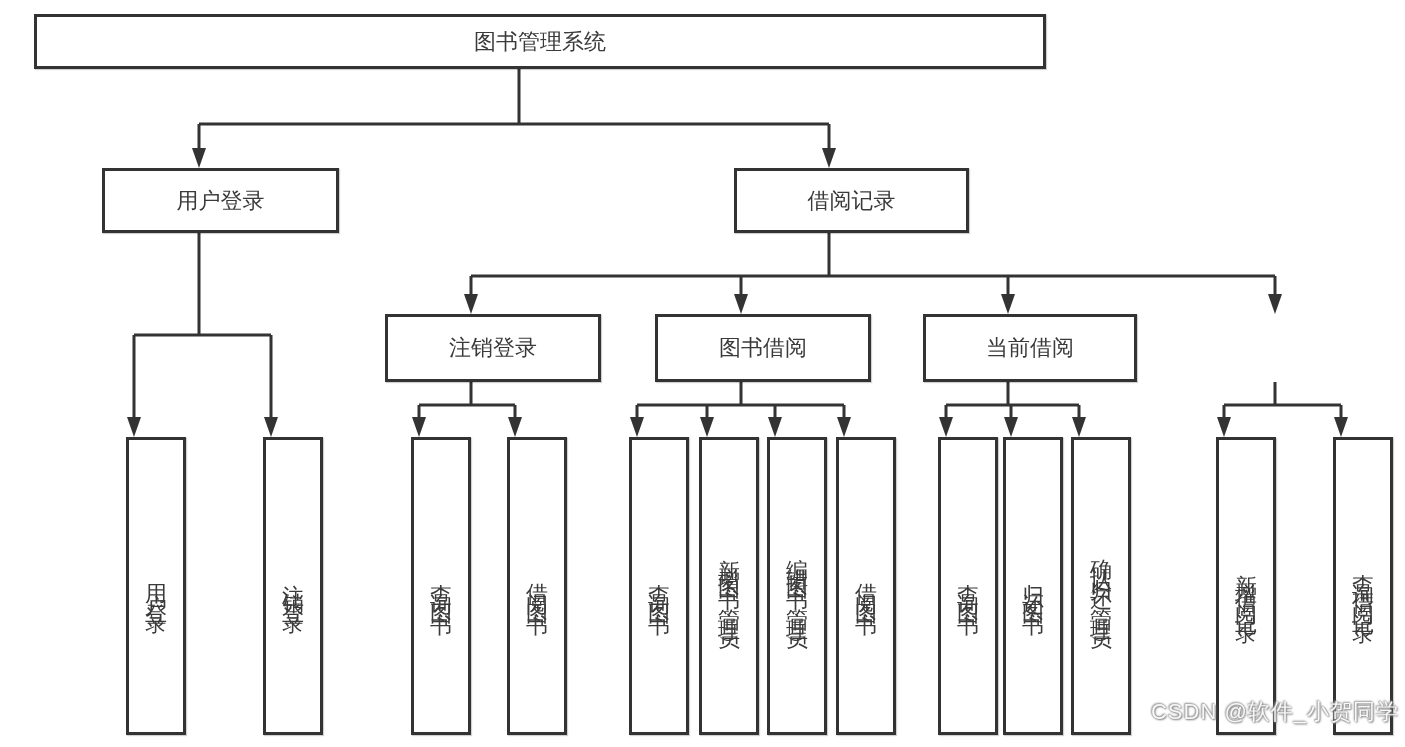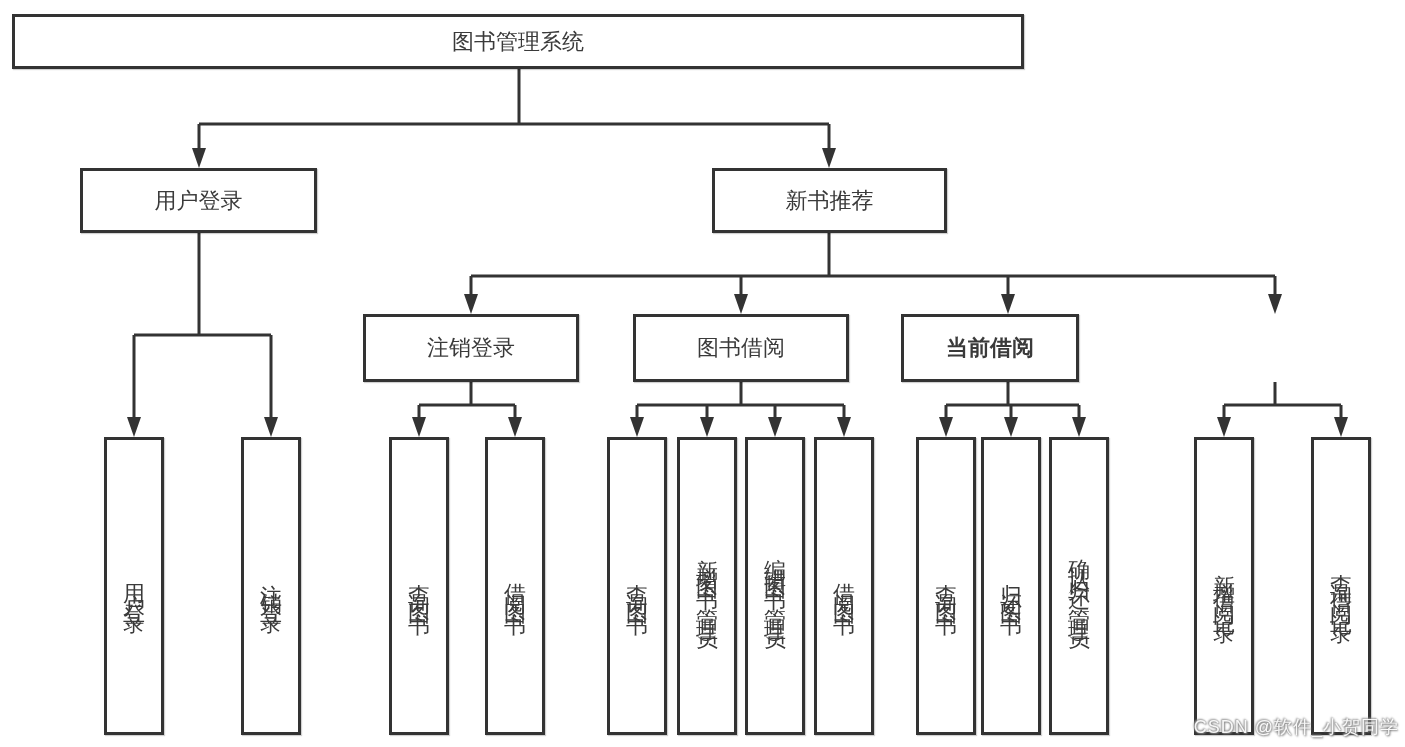"图书管理系统" .box { margin-left: none -> 22px }
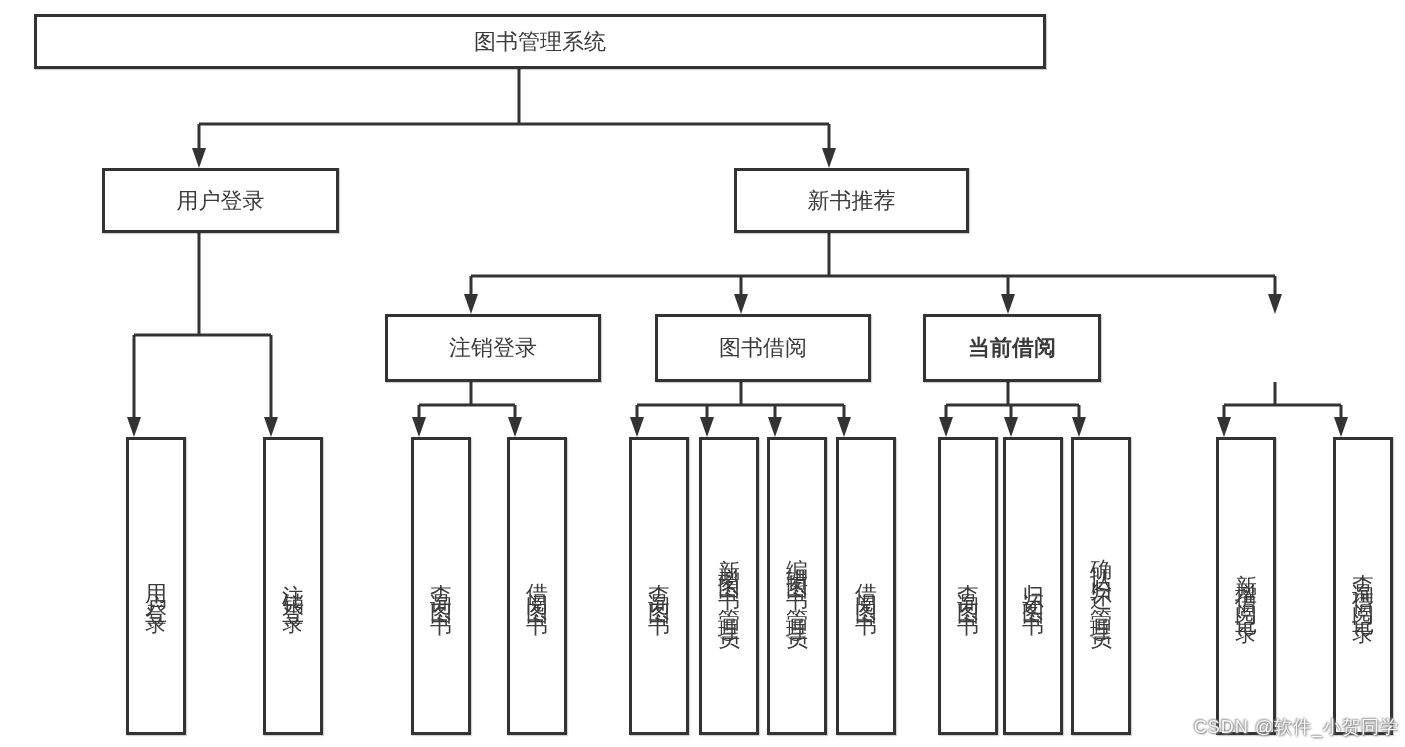"新书推荐" span { text: 新书推荐 -> 借阅记录 }
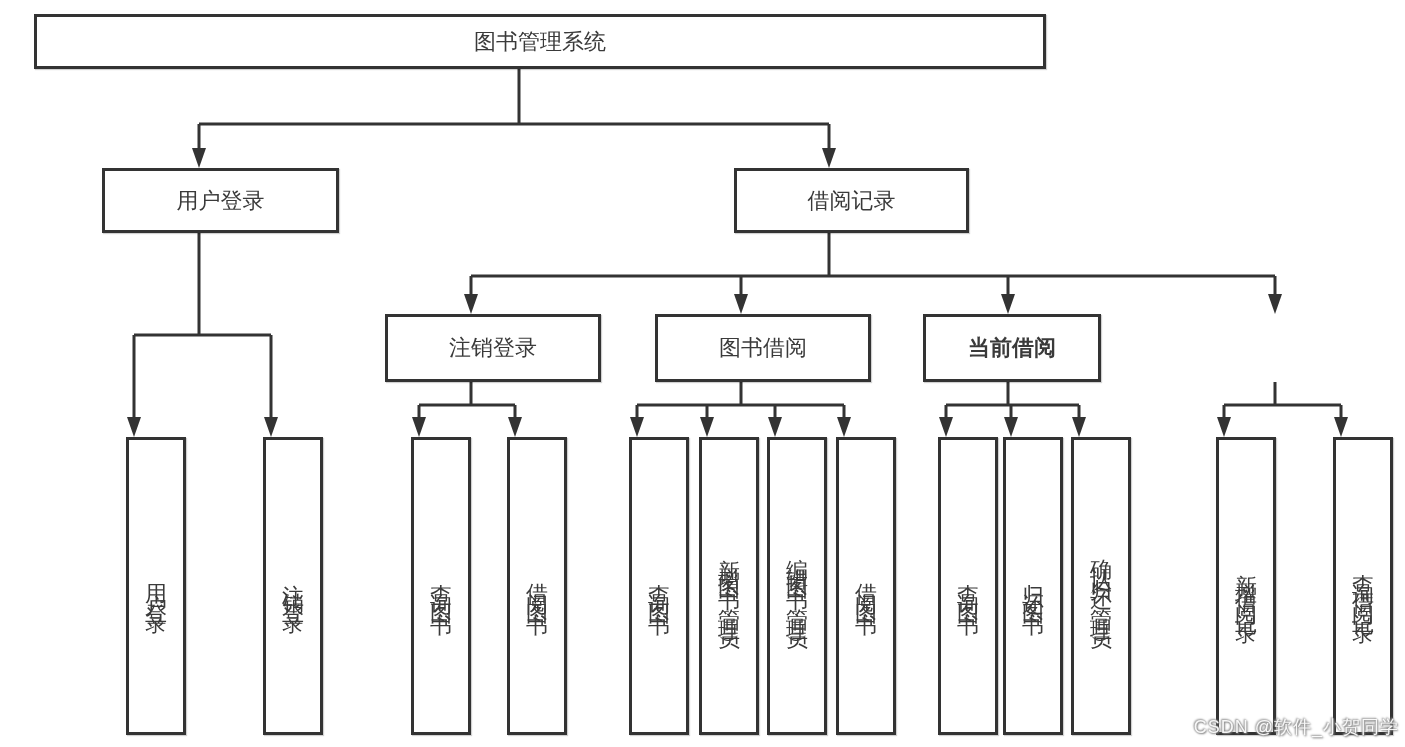"当前借阅" div.box { font-weight: bold -> none; width: 178px -> 214px }
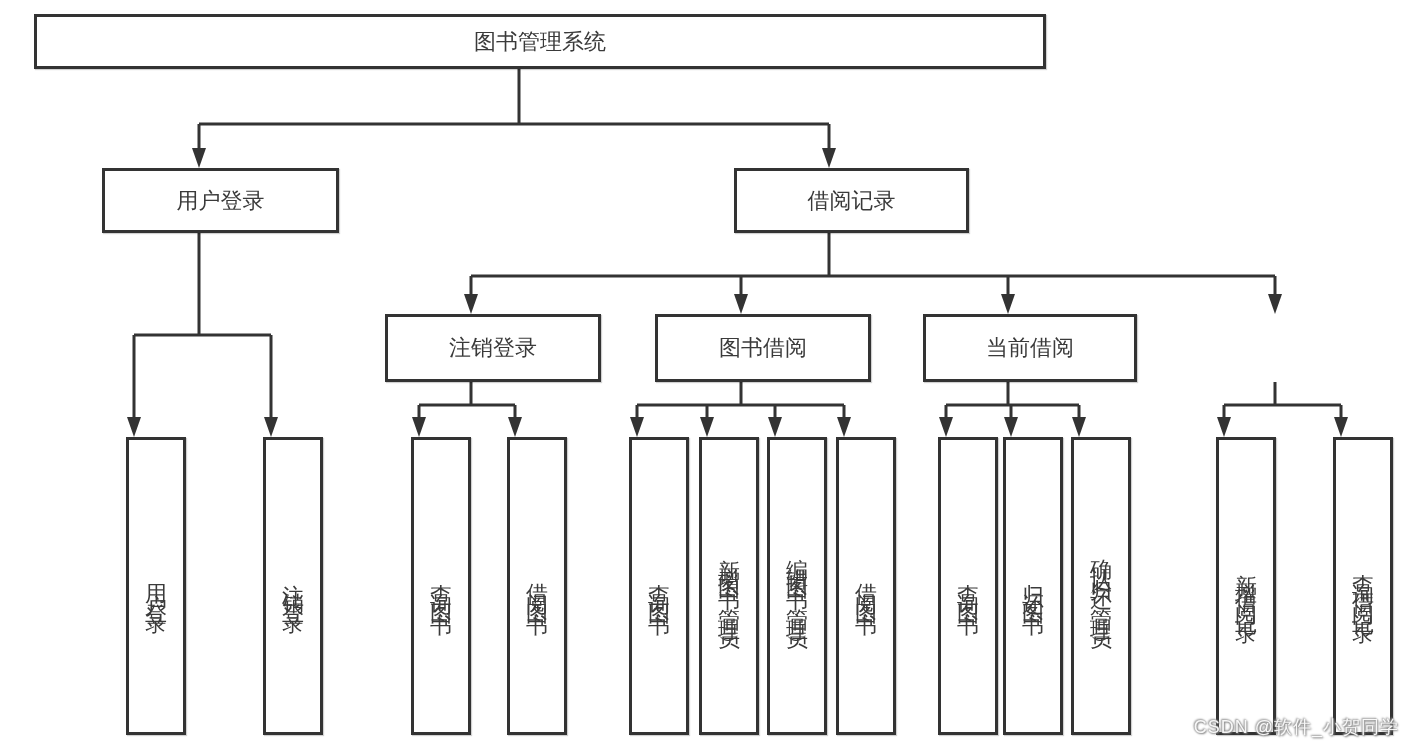"CSDN @软件_小贺同学" .watermark { bottom: 8px -> 20px; font-size: 18px -> 22px }
